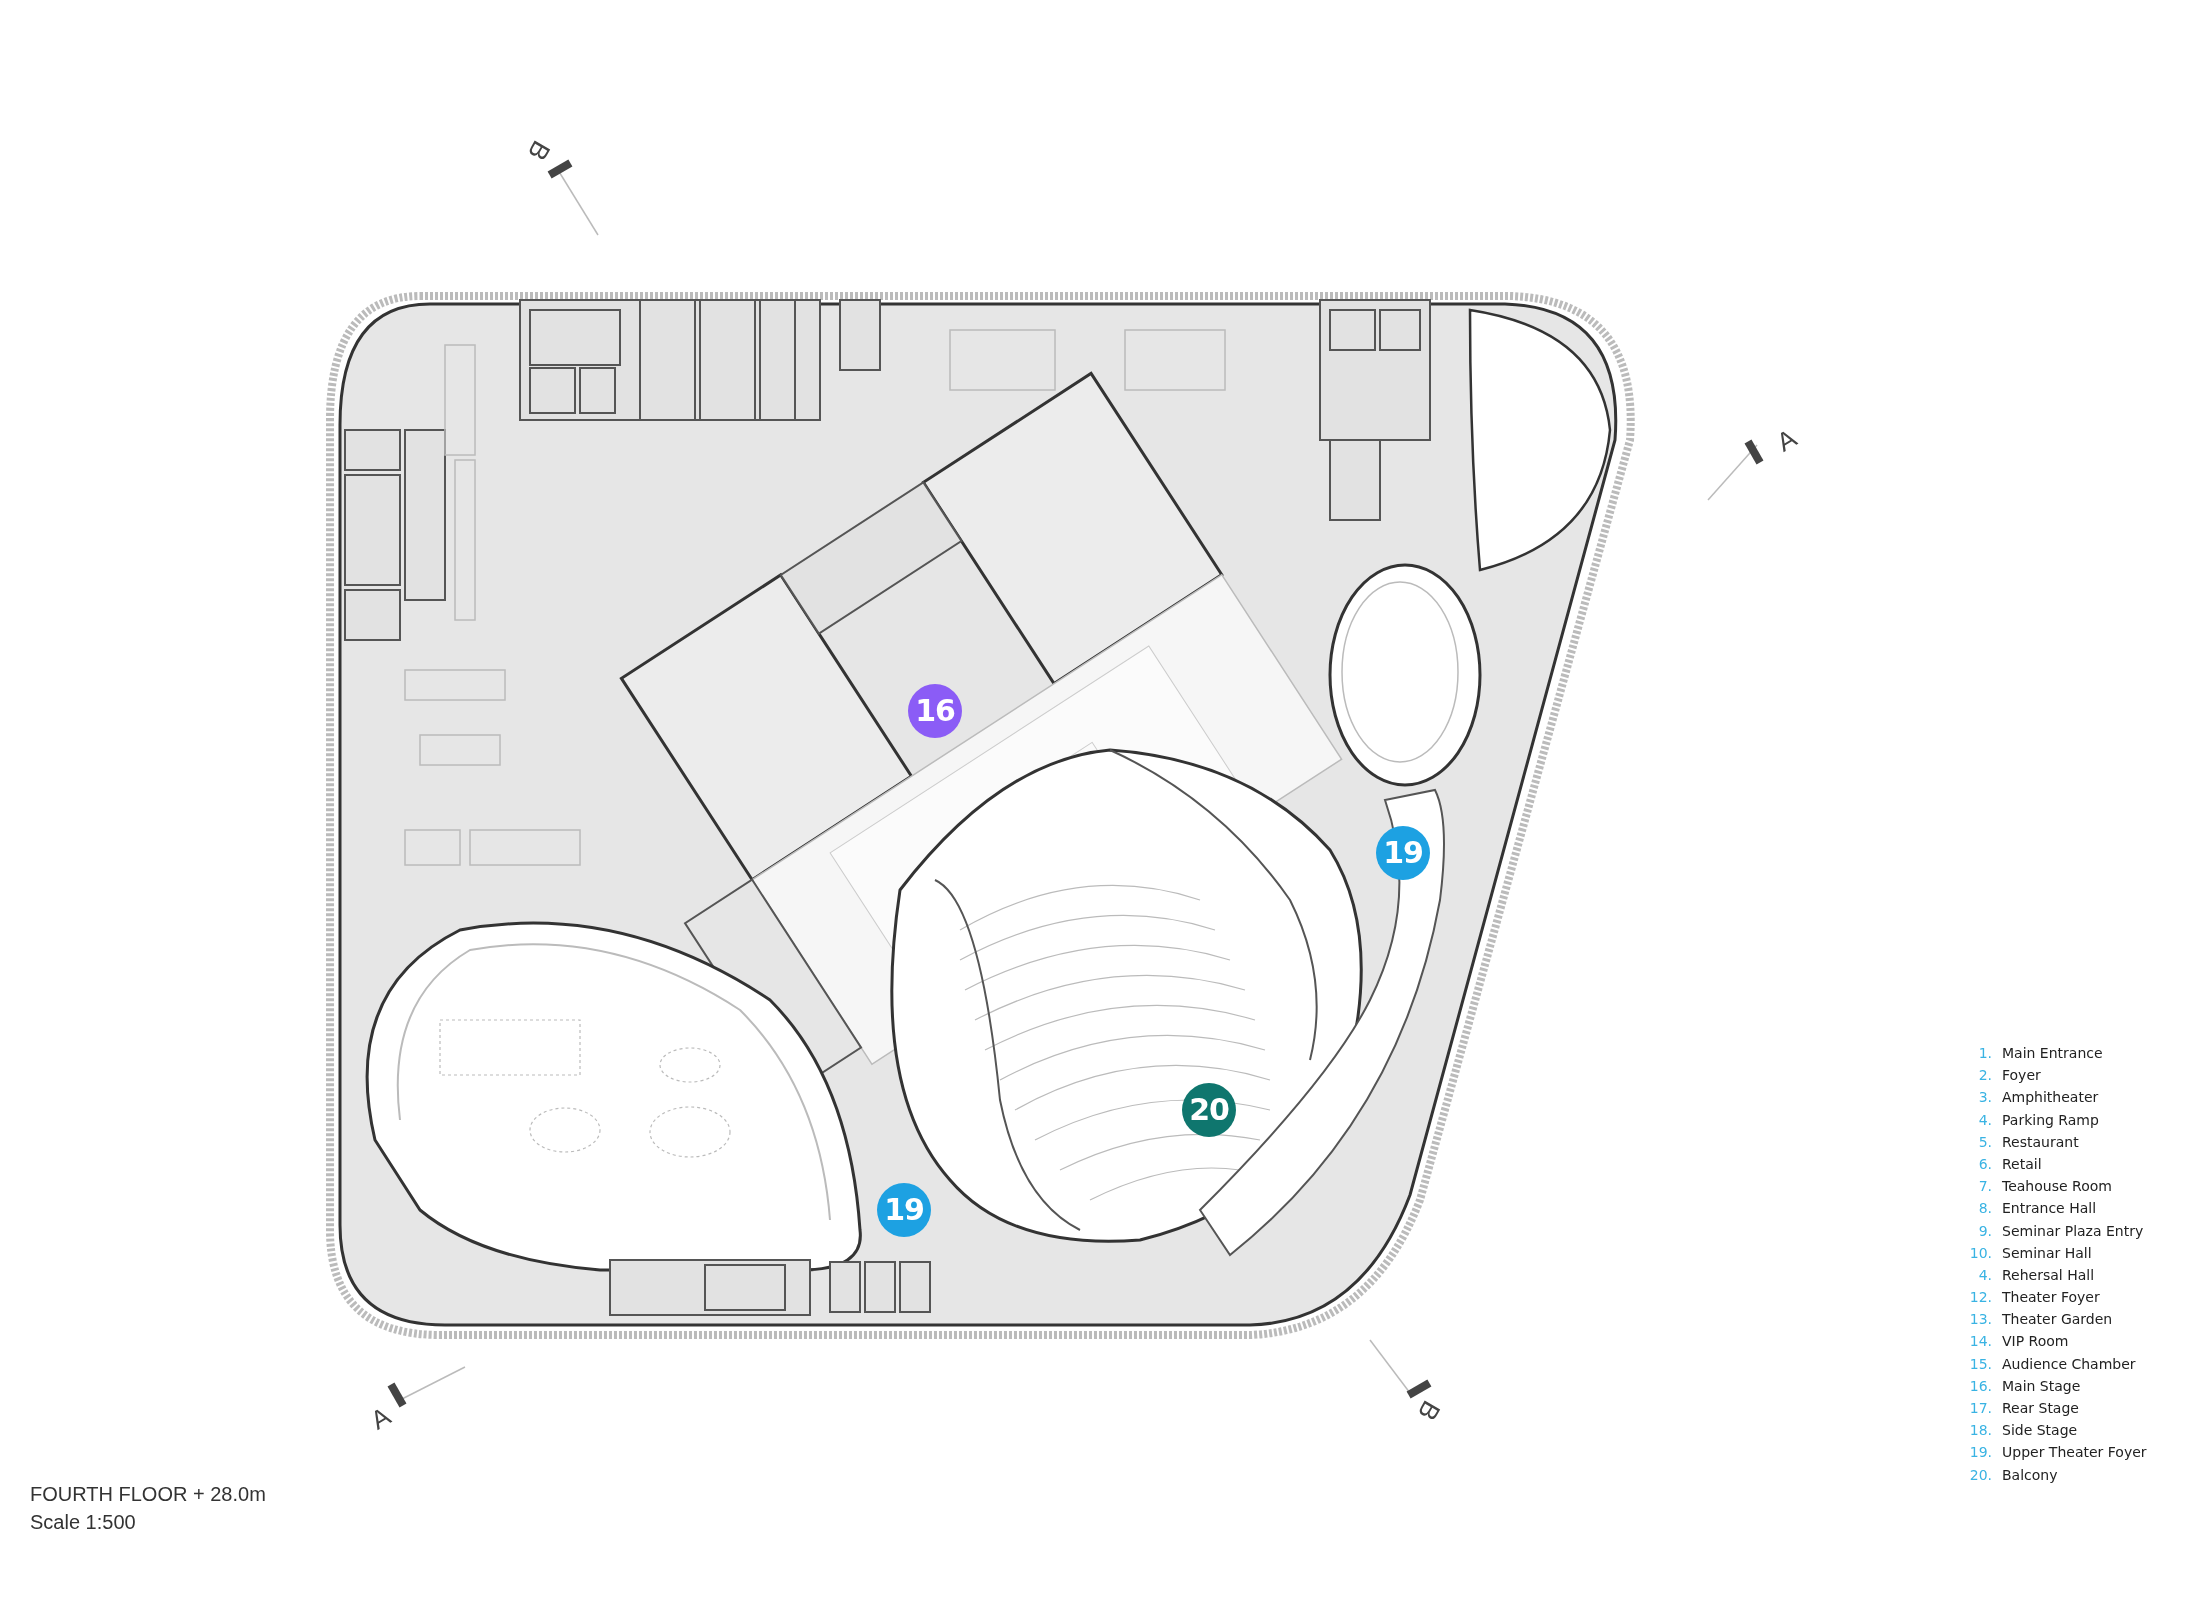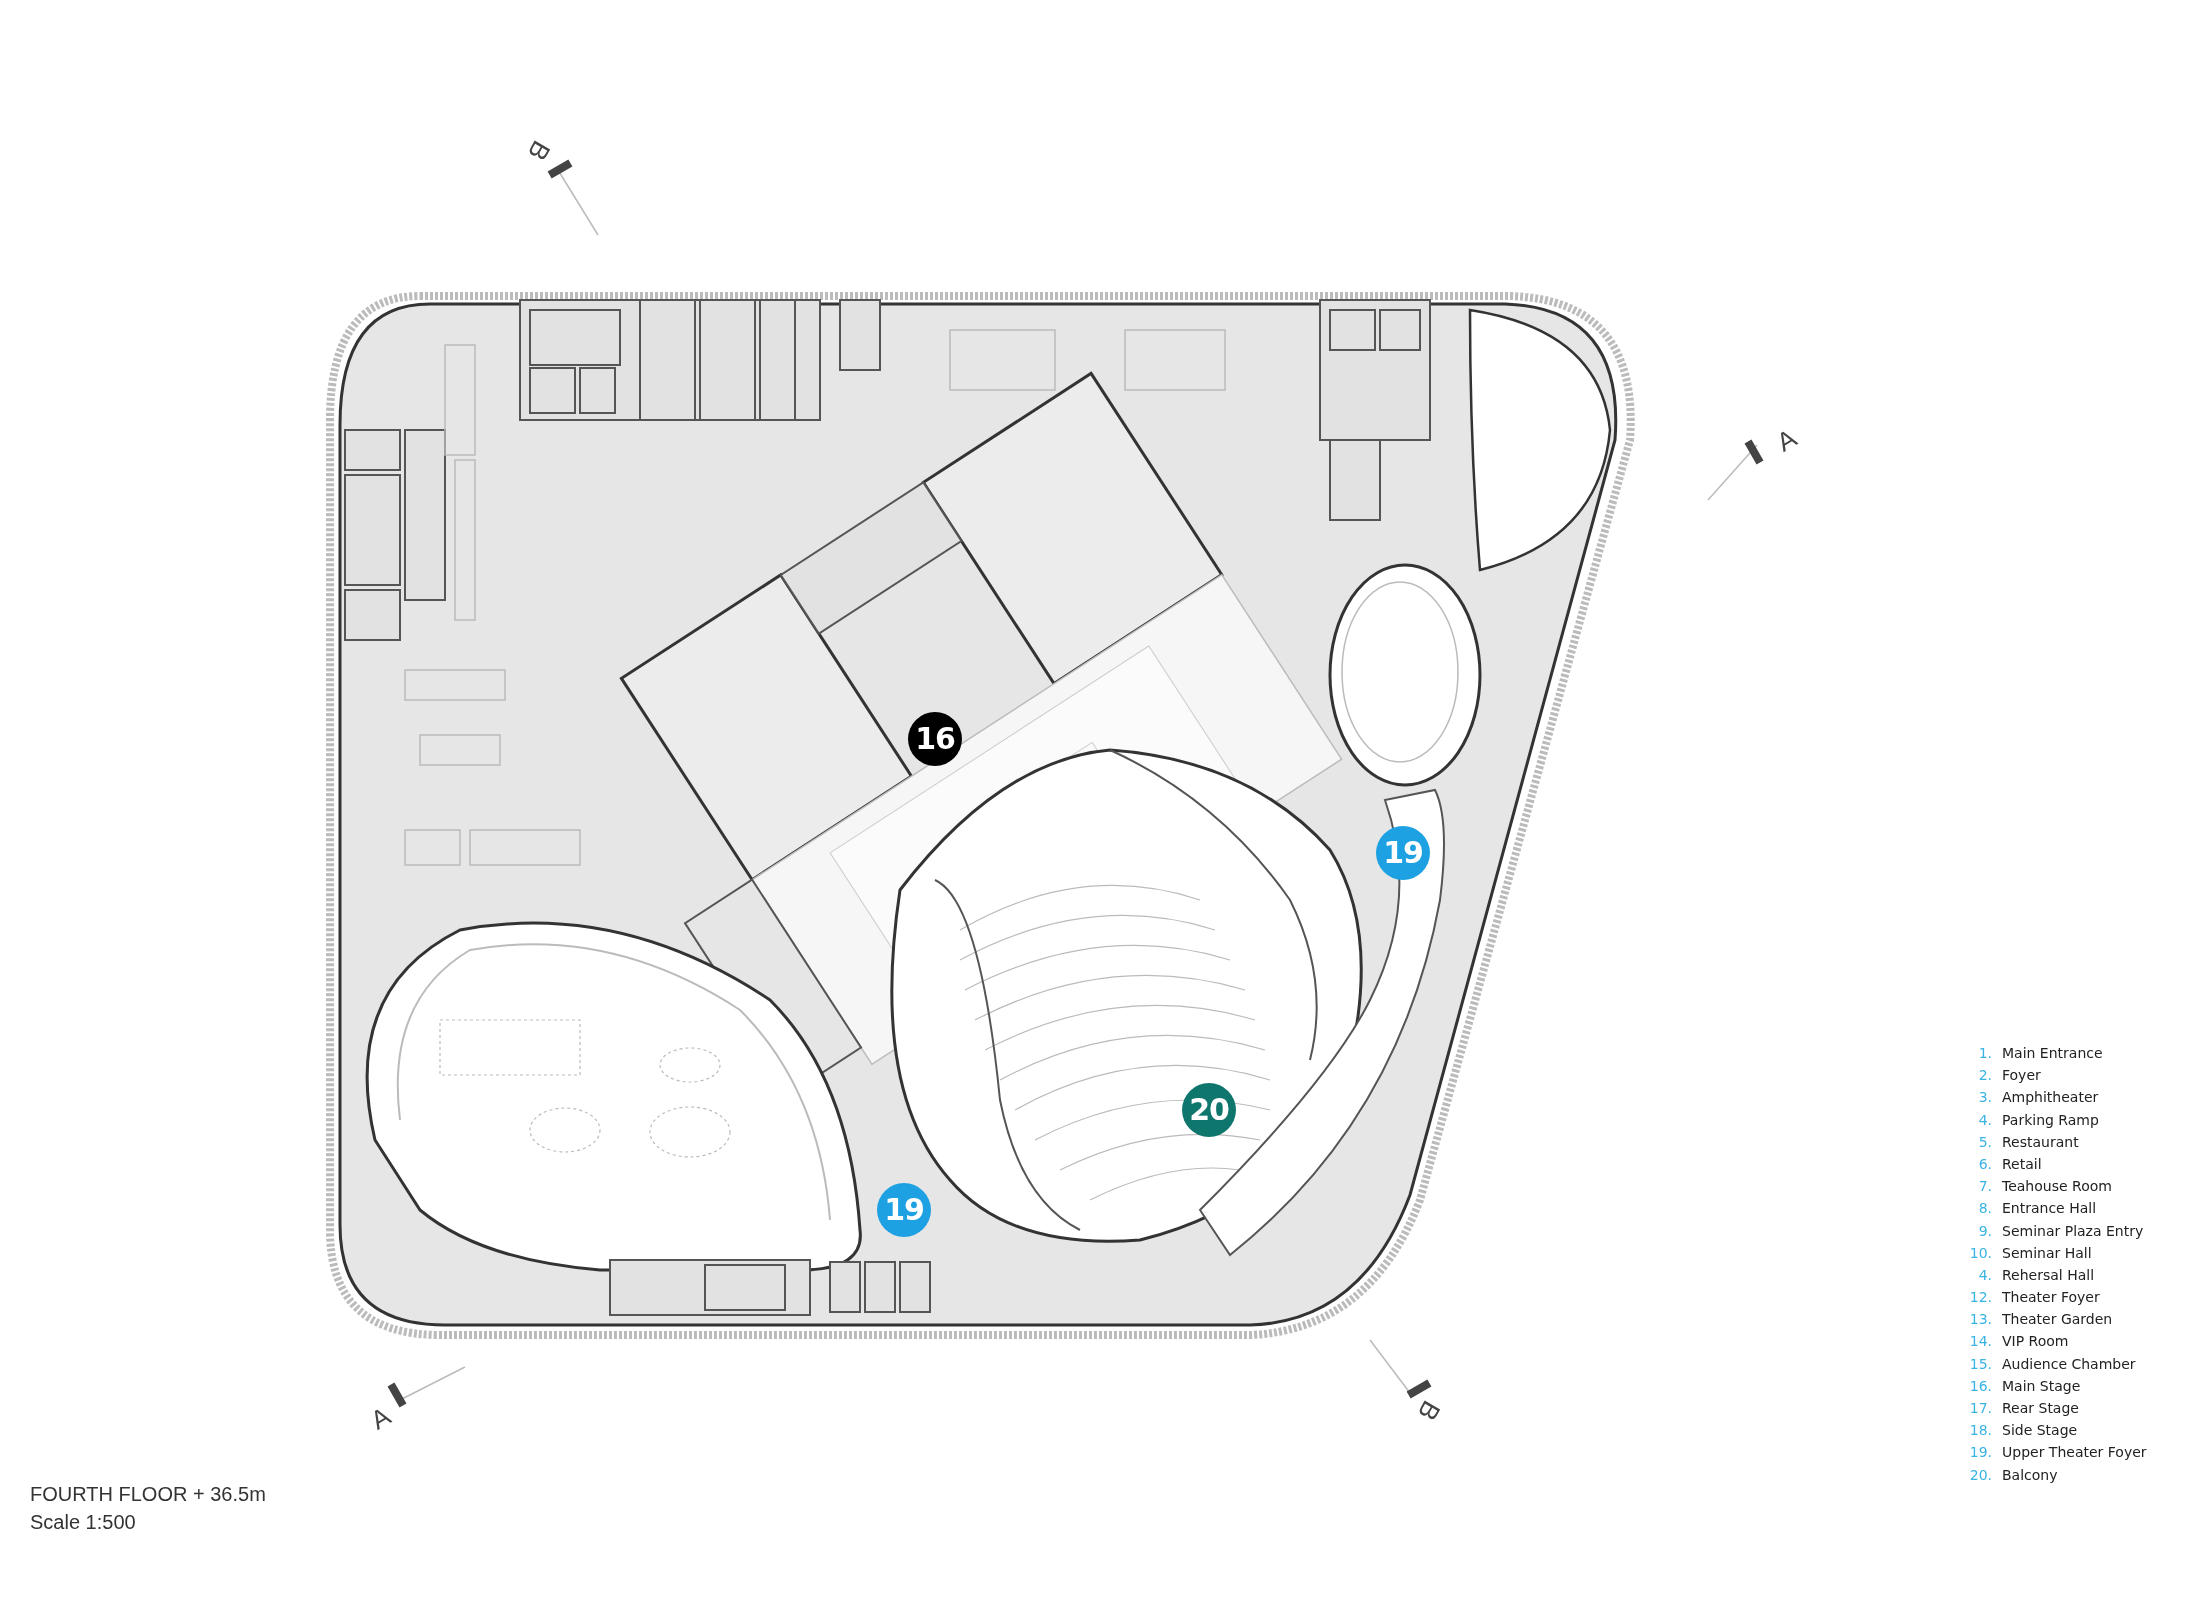"16" div.marker { background: #000000 -> #8b5cf6; top: 712px -> 684px }
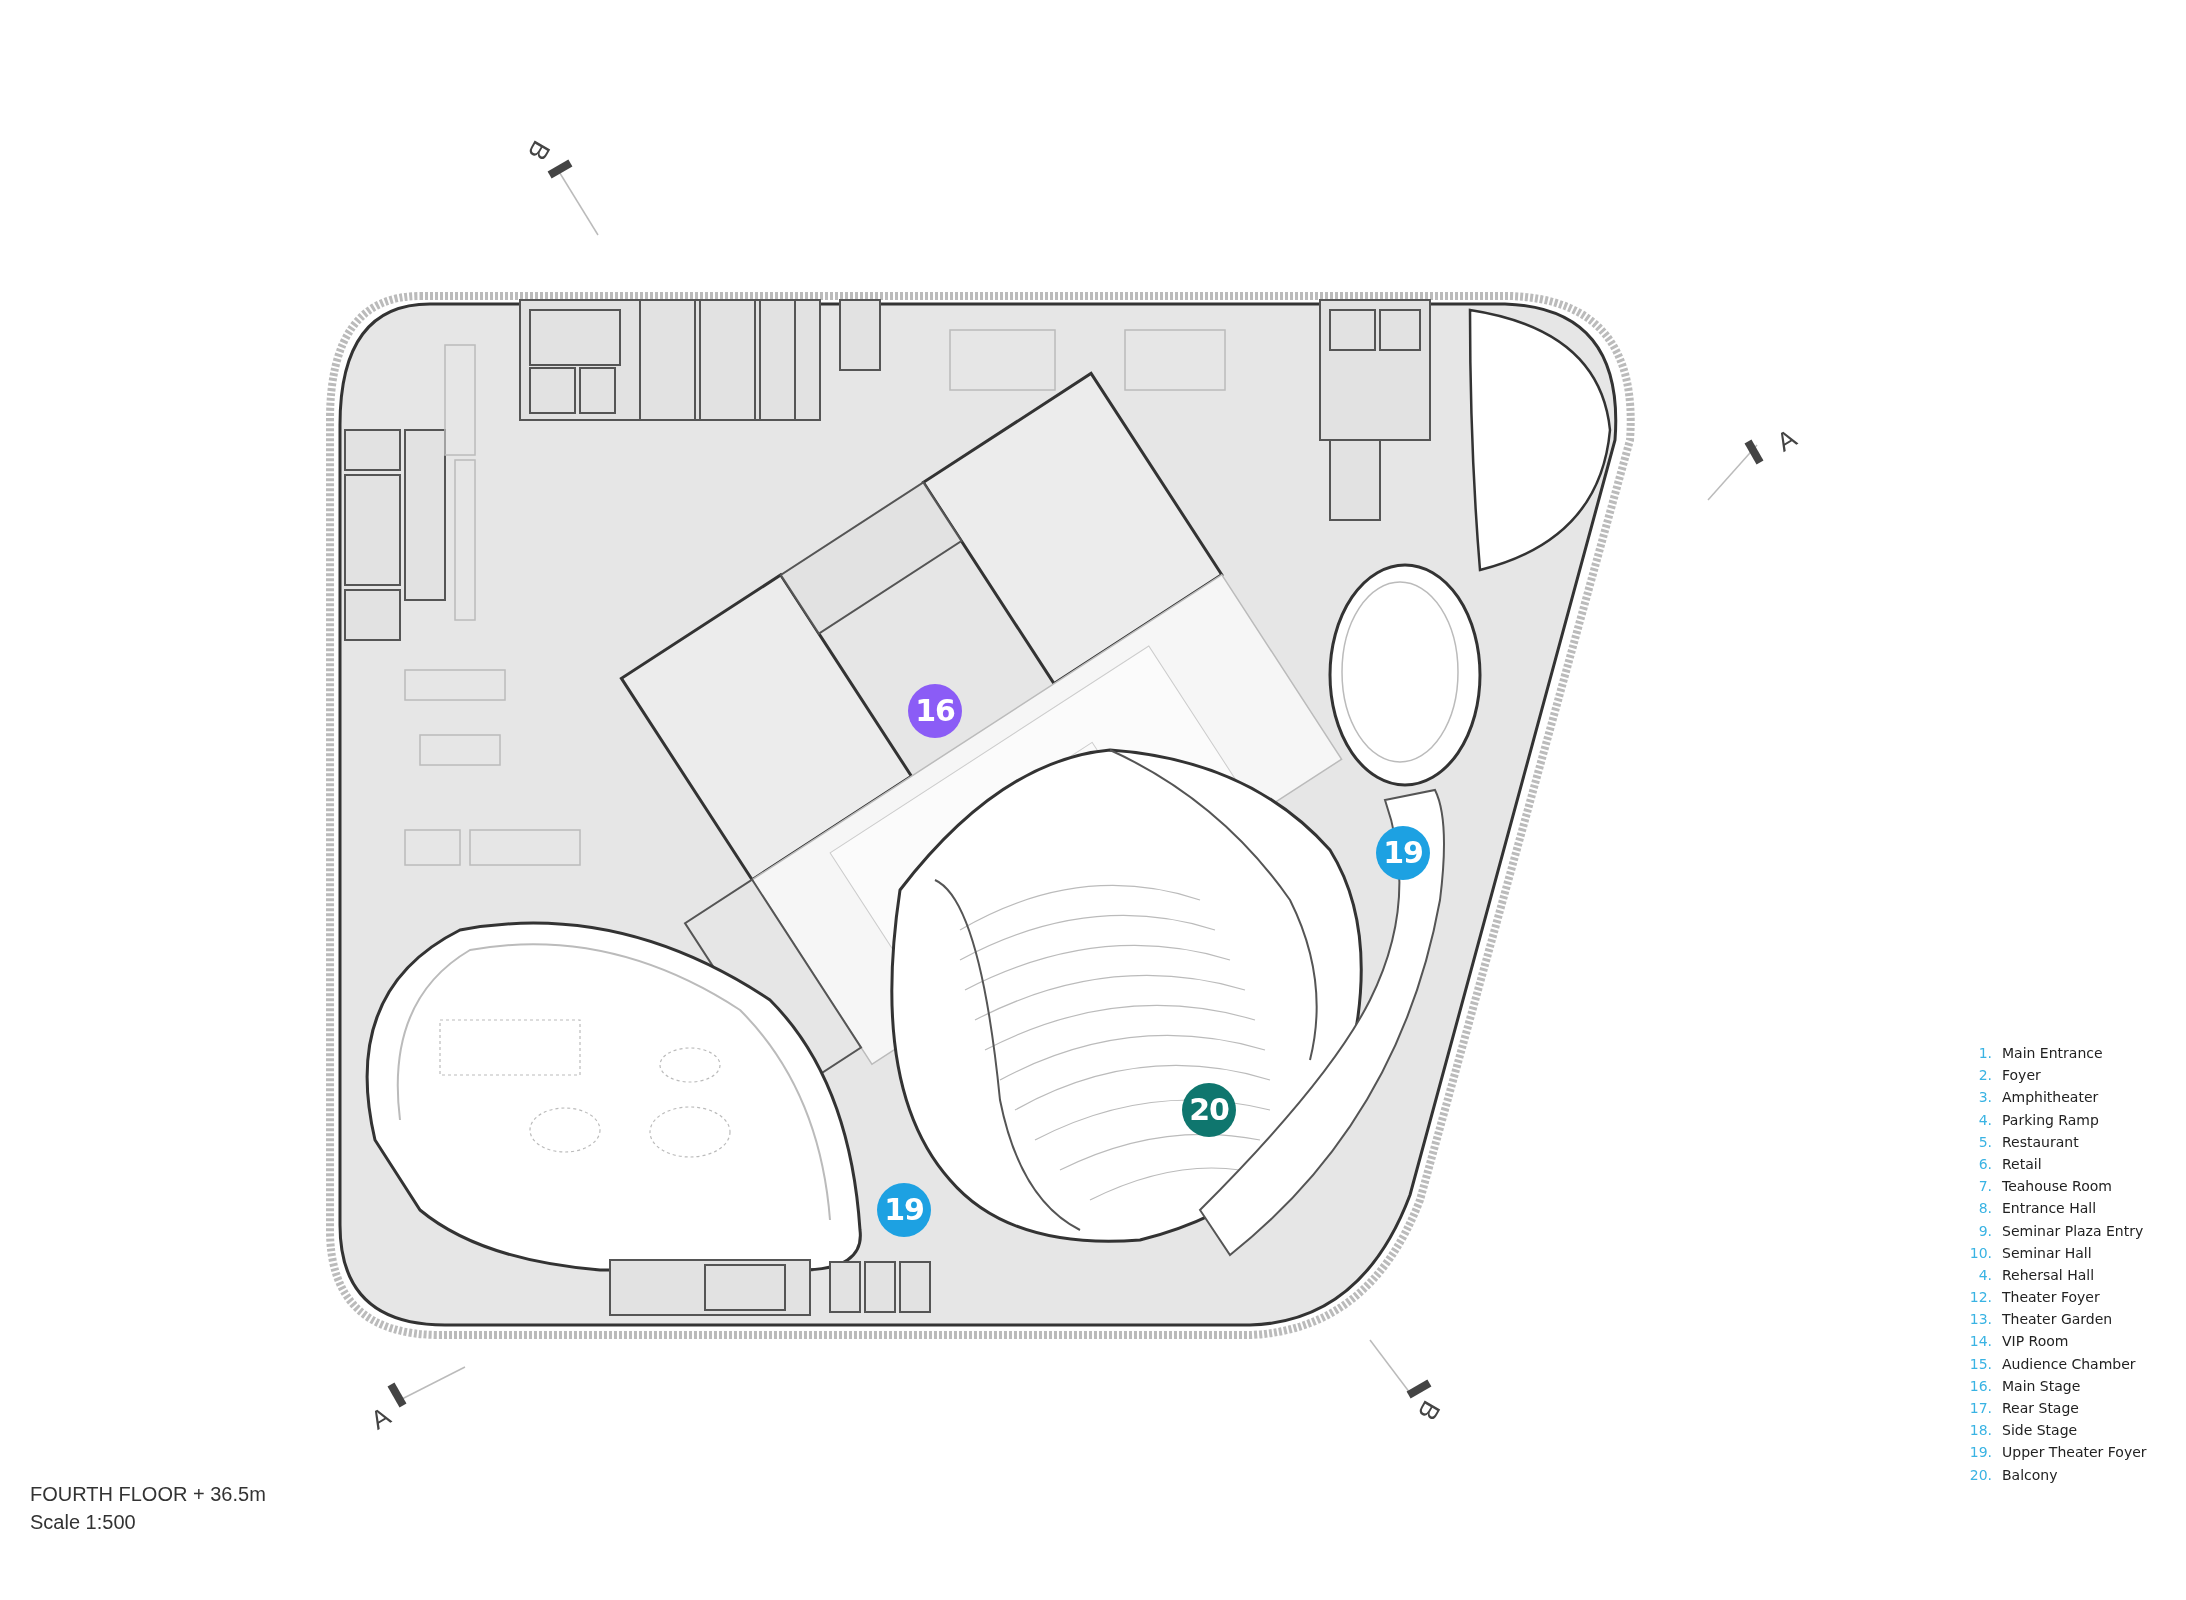"FOURTH FLOOR + 36.5m" div { text: 36.5m -> 28.0m }
